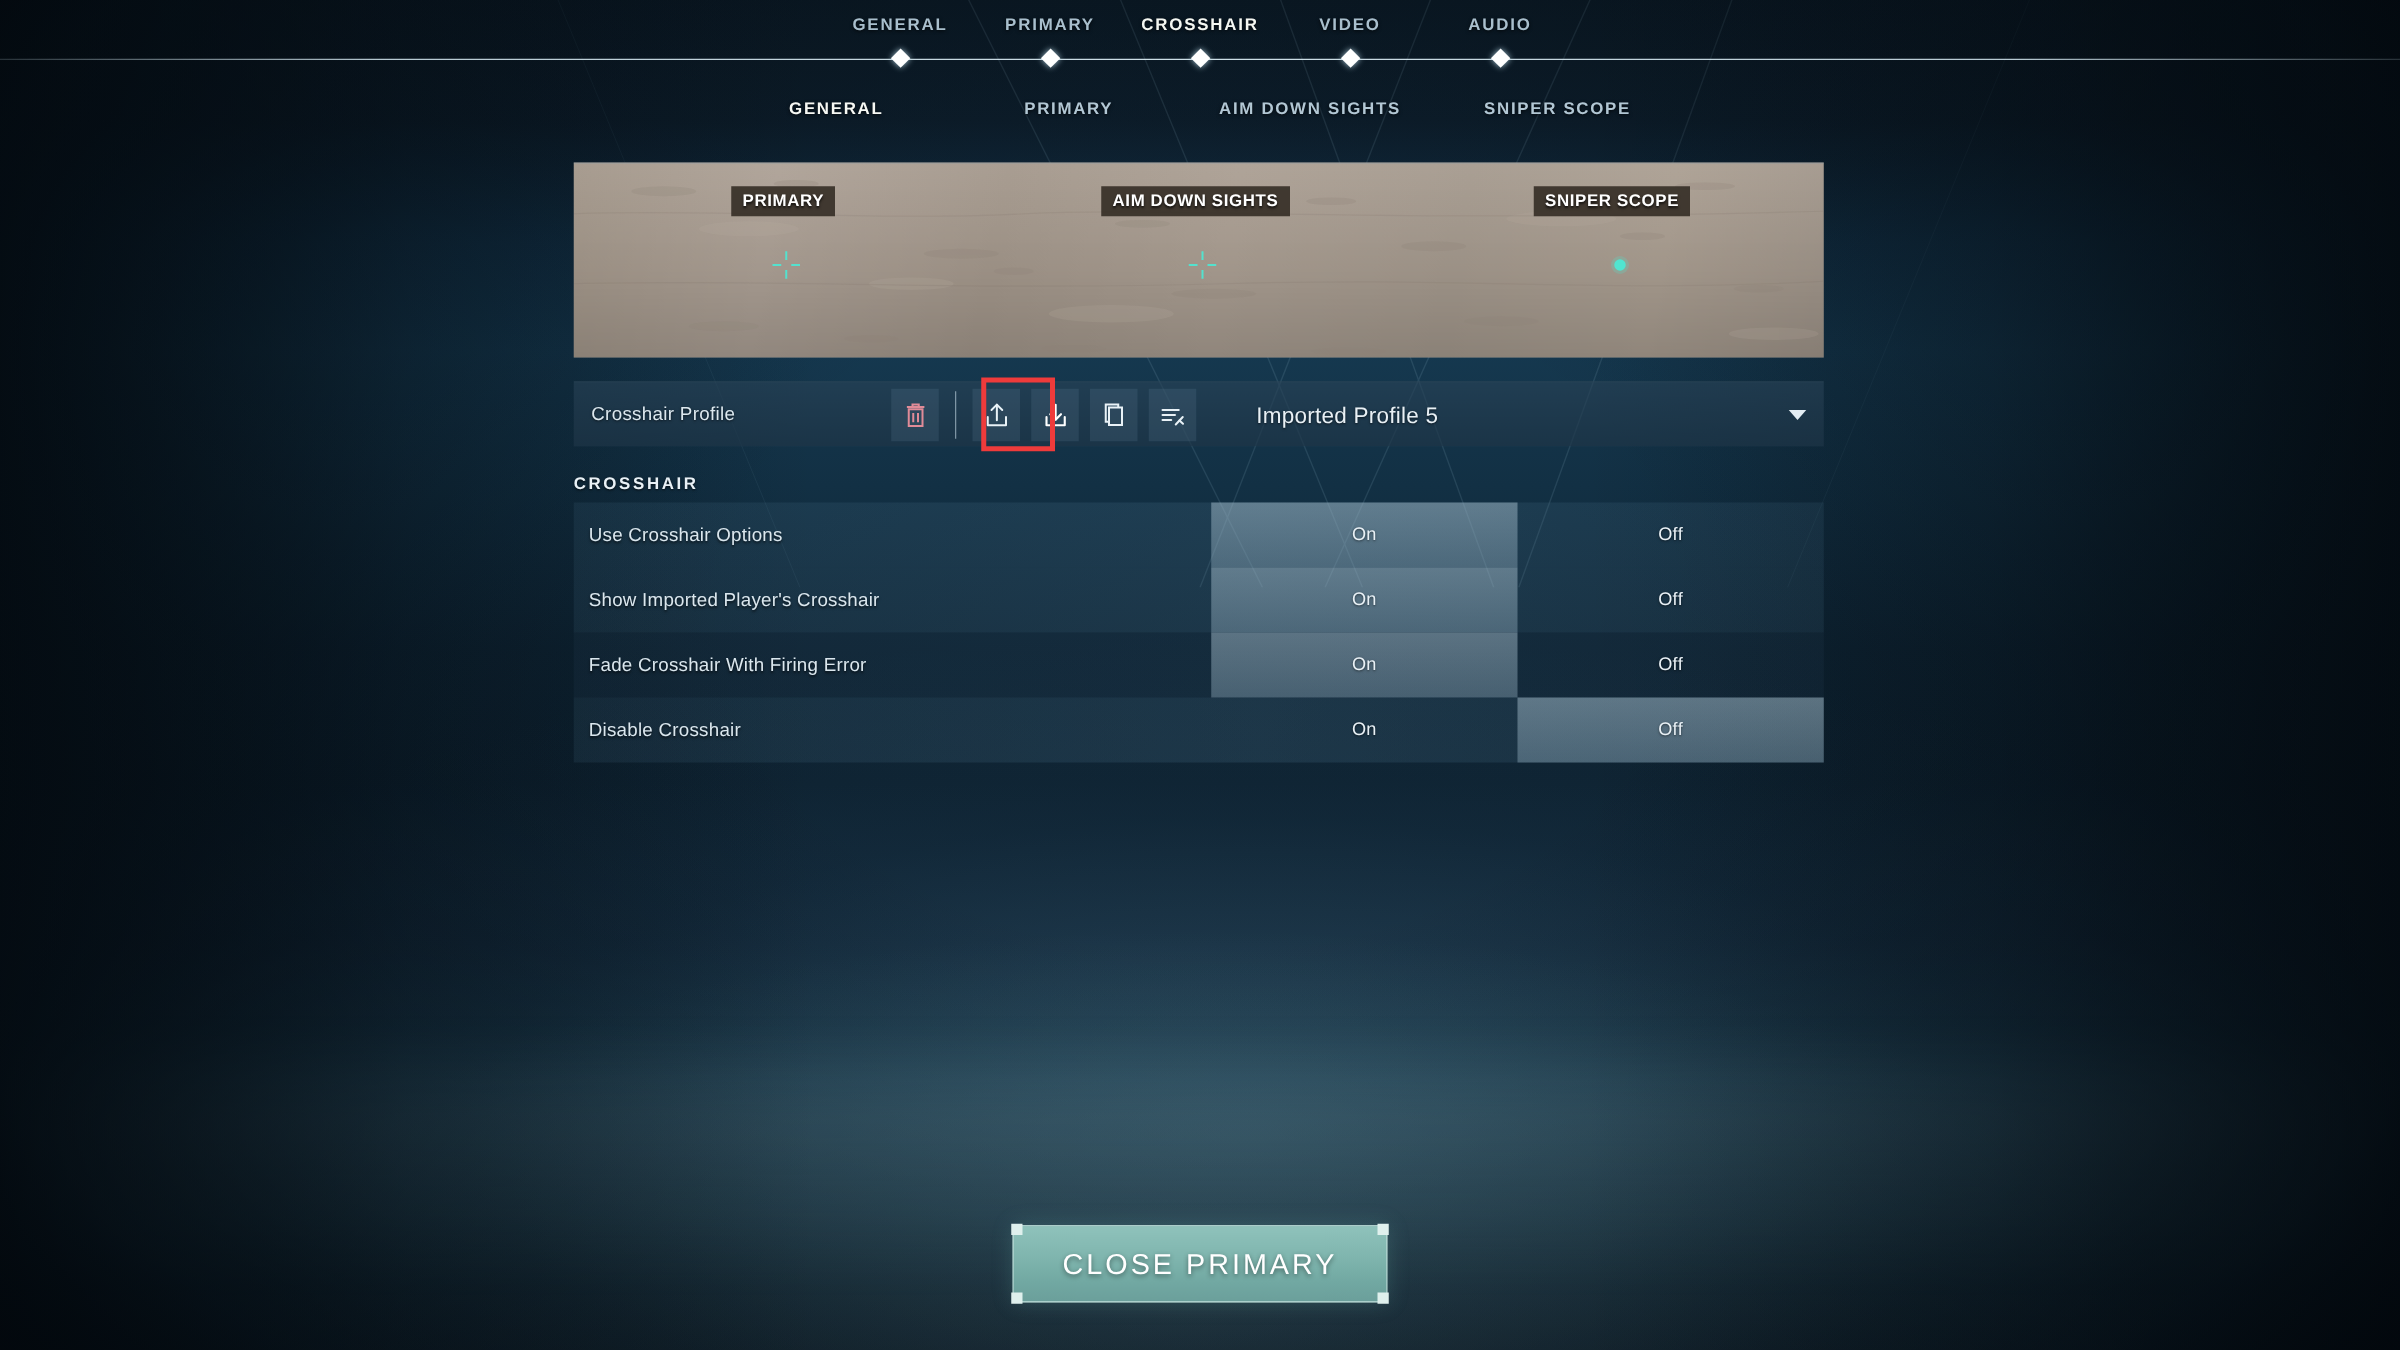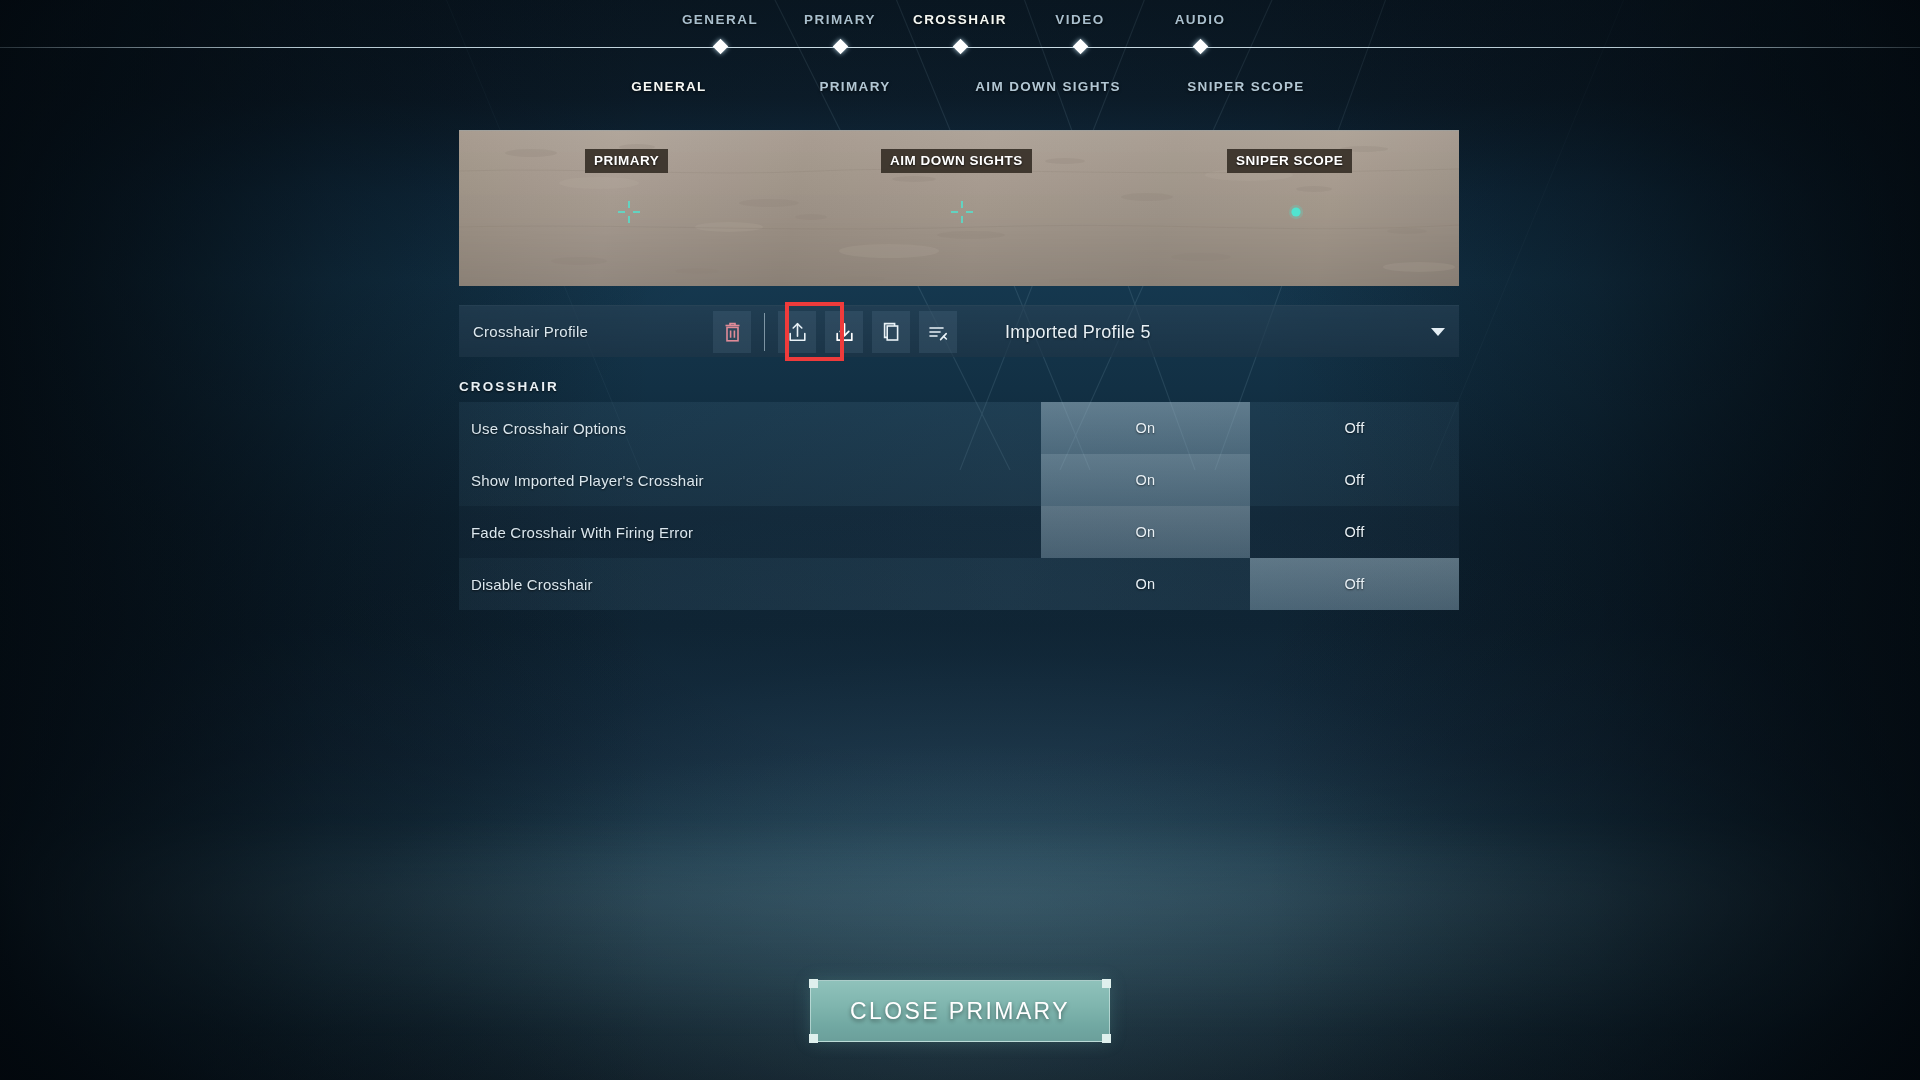"On" .toggle-opt { width: 209px -> 245px }
